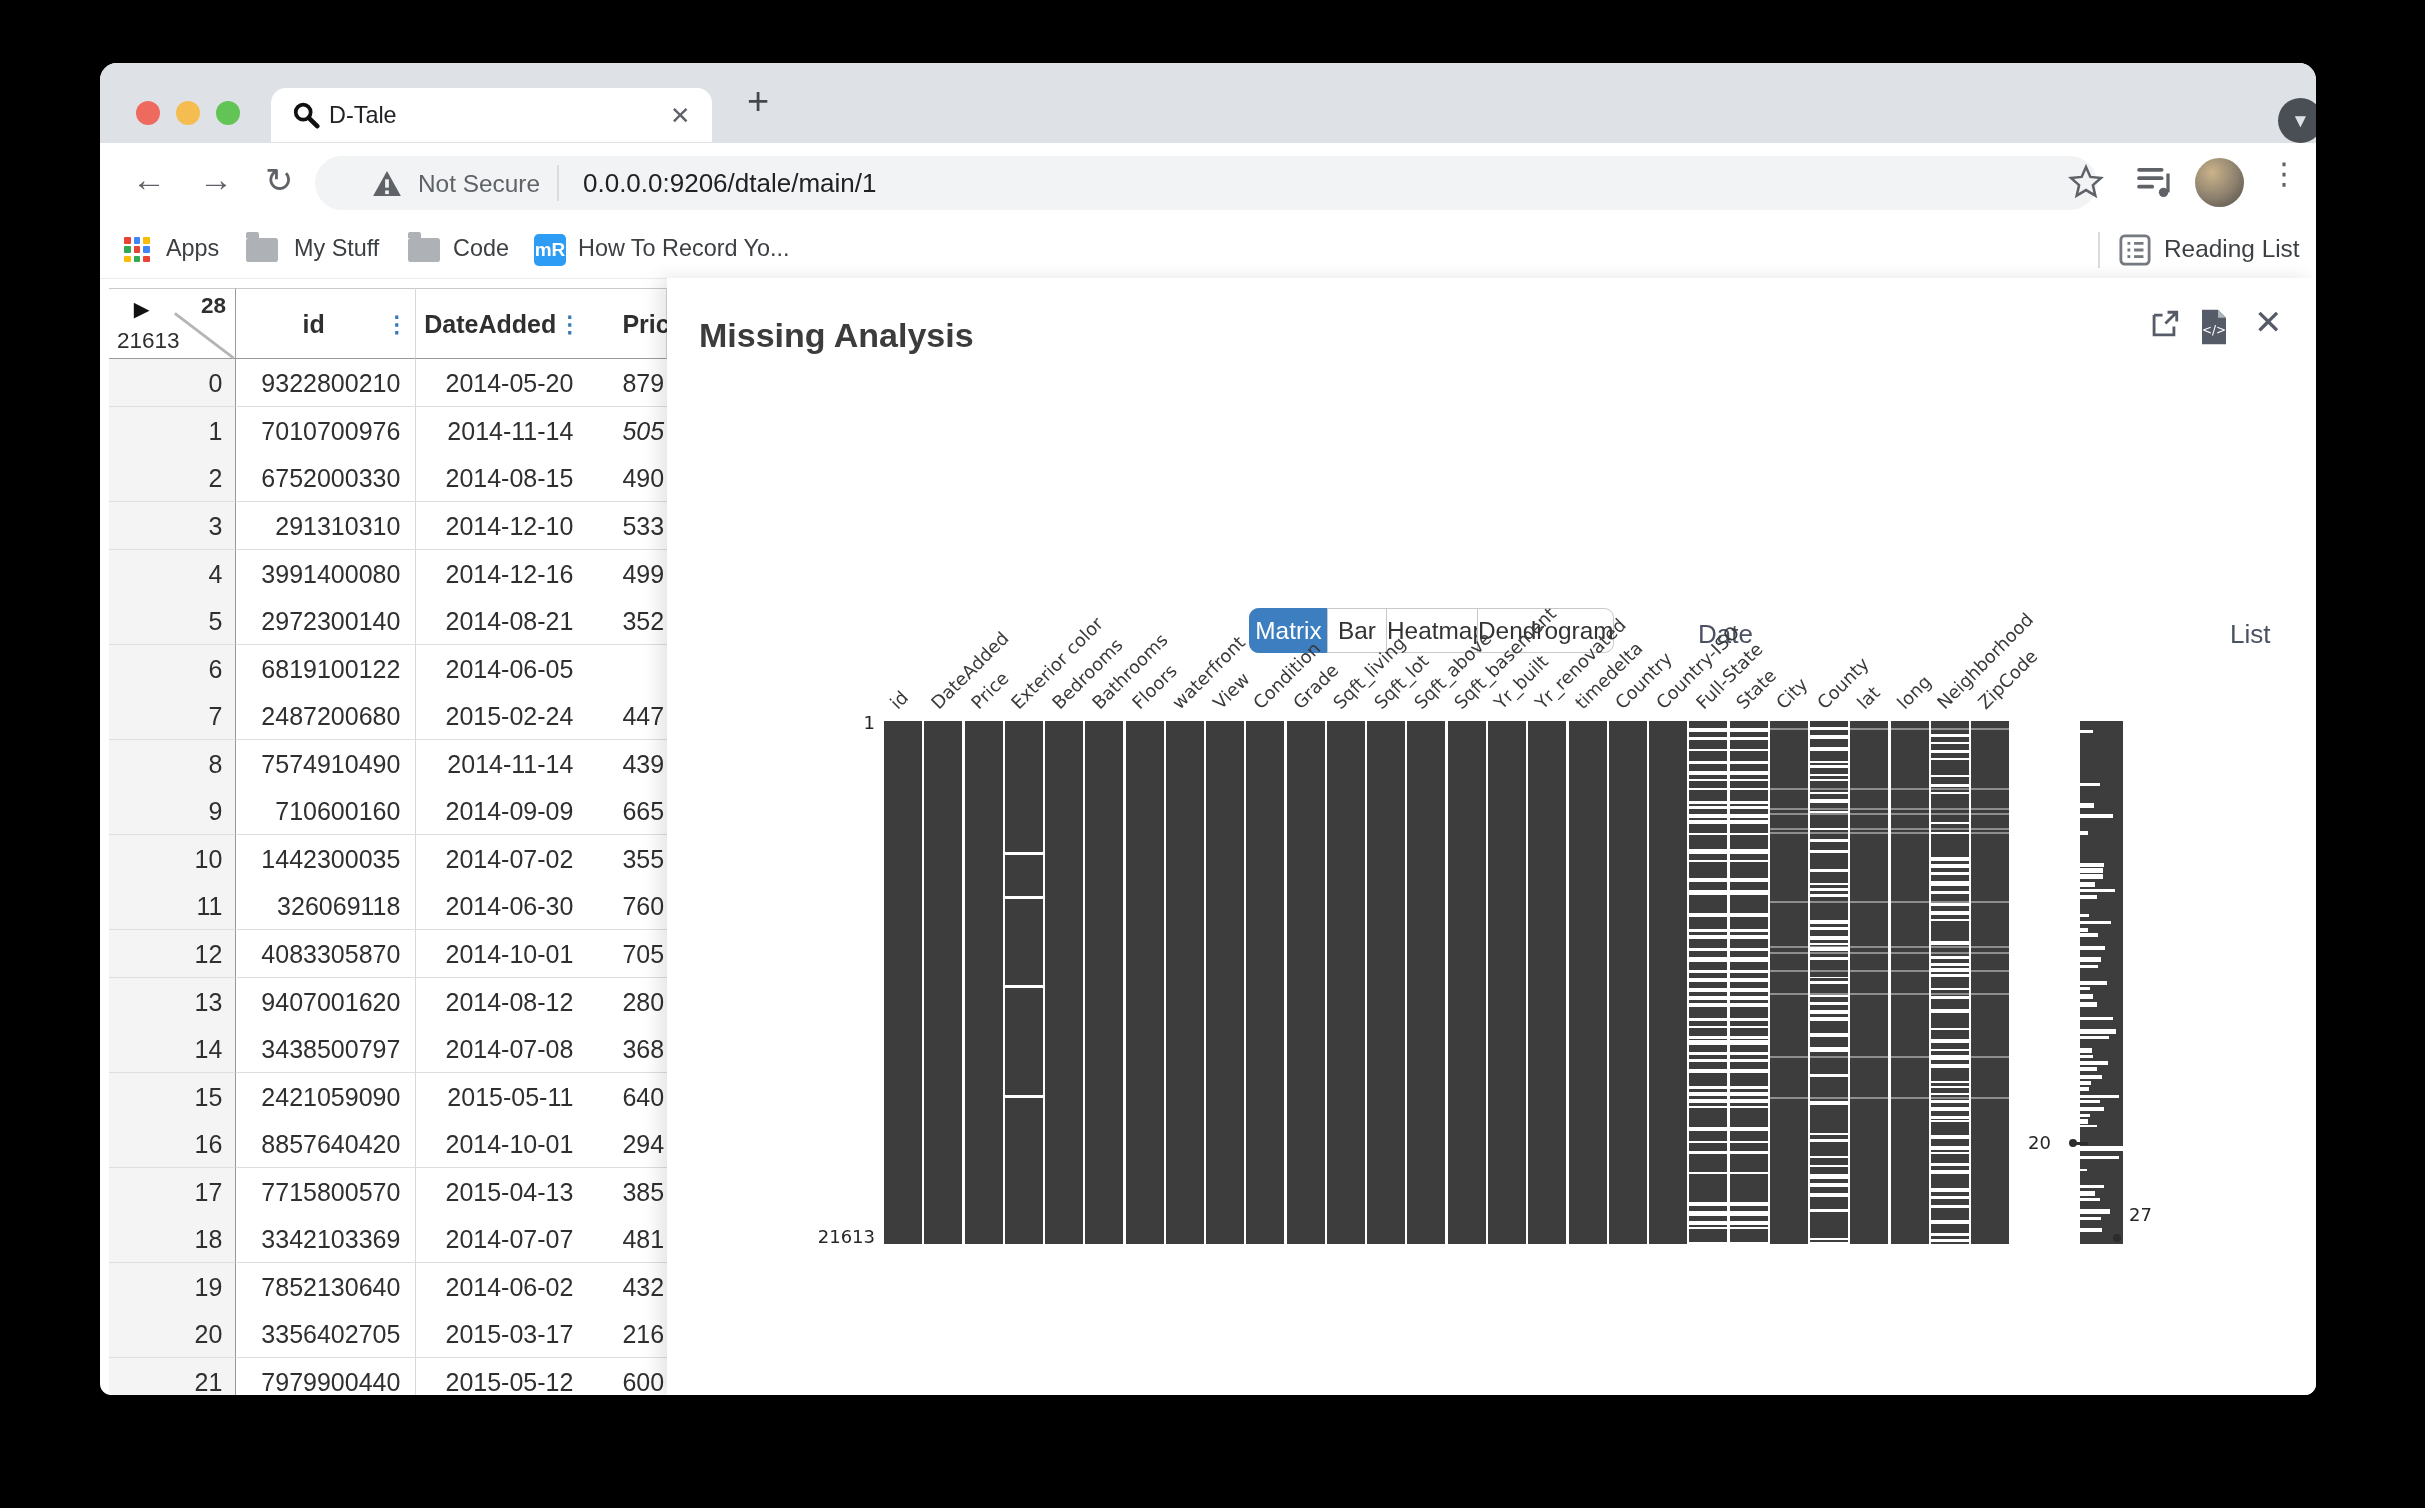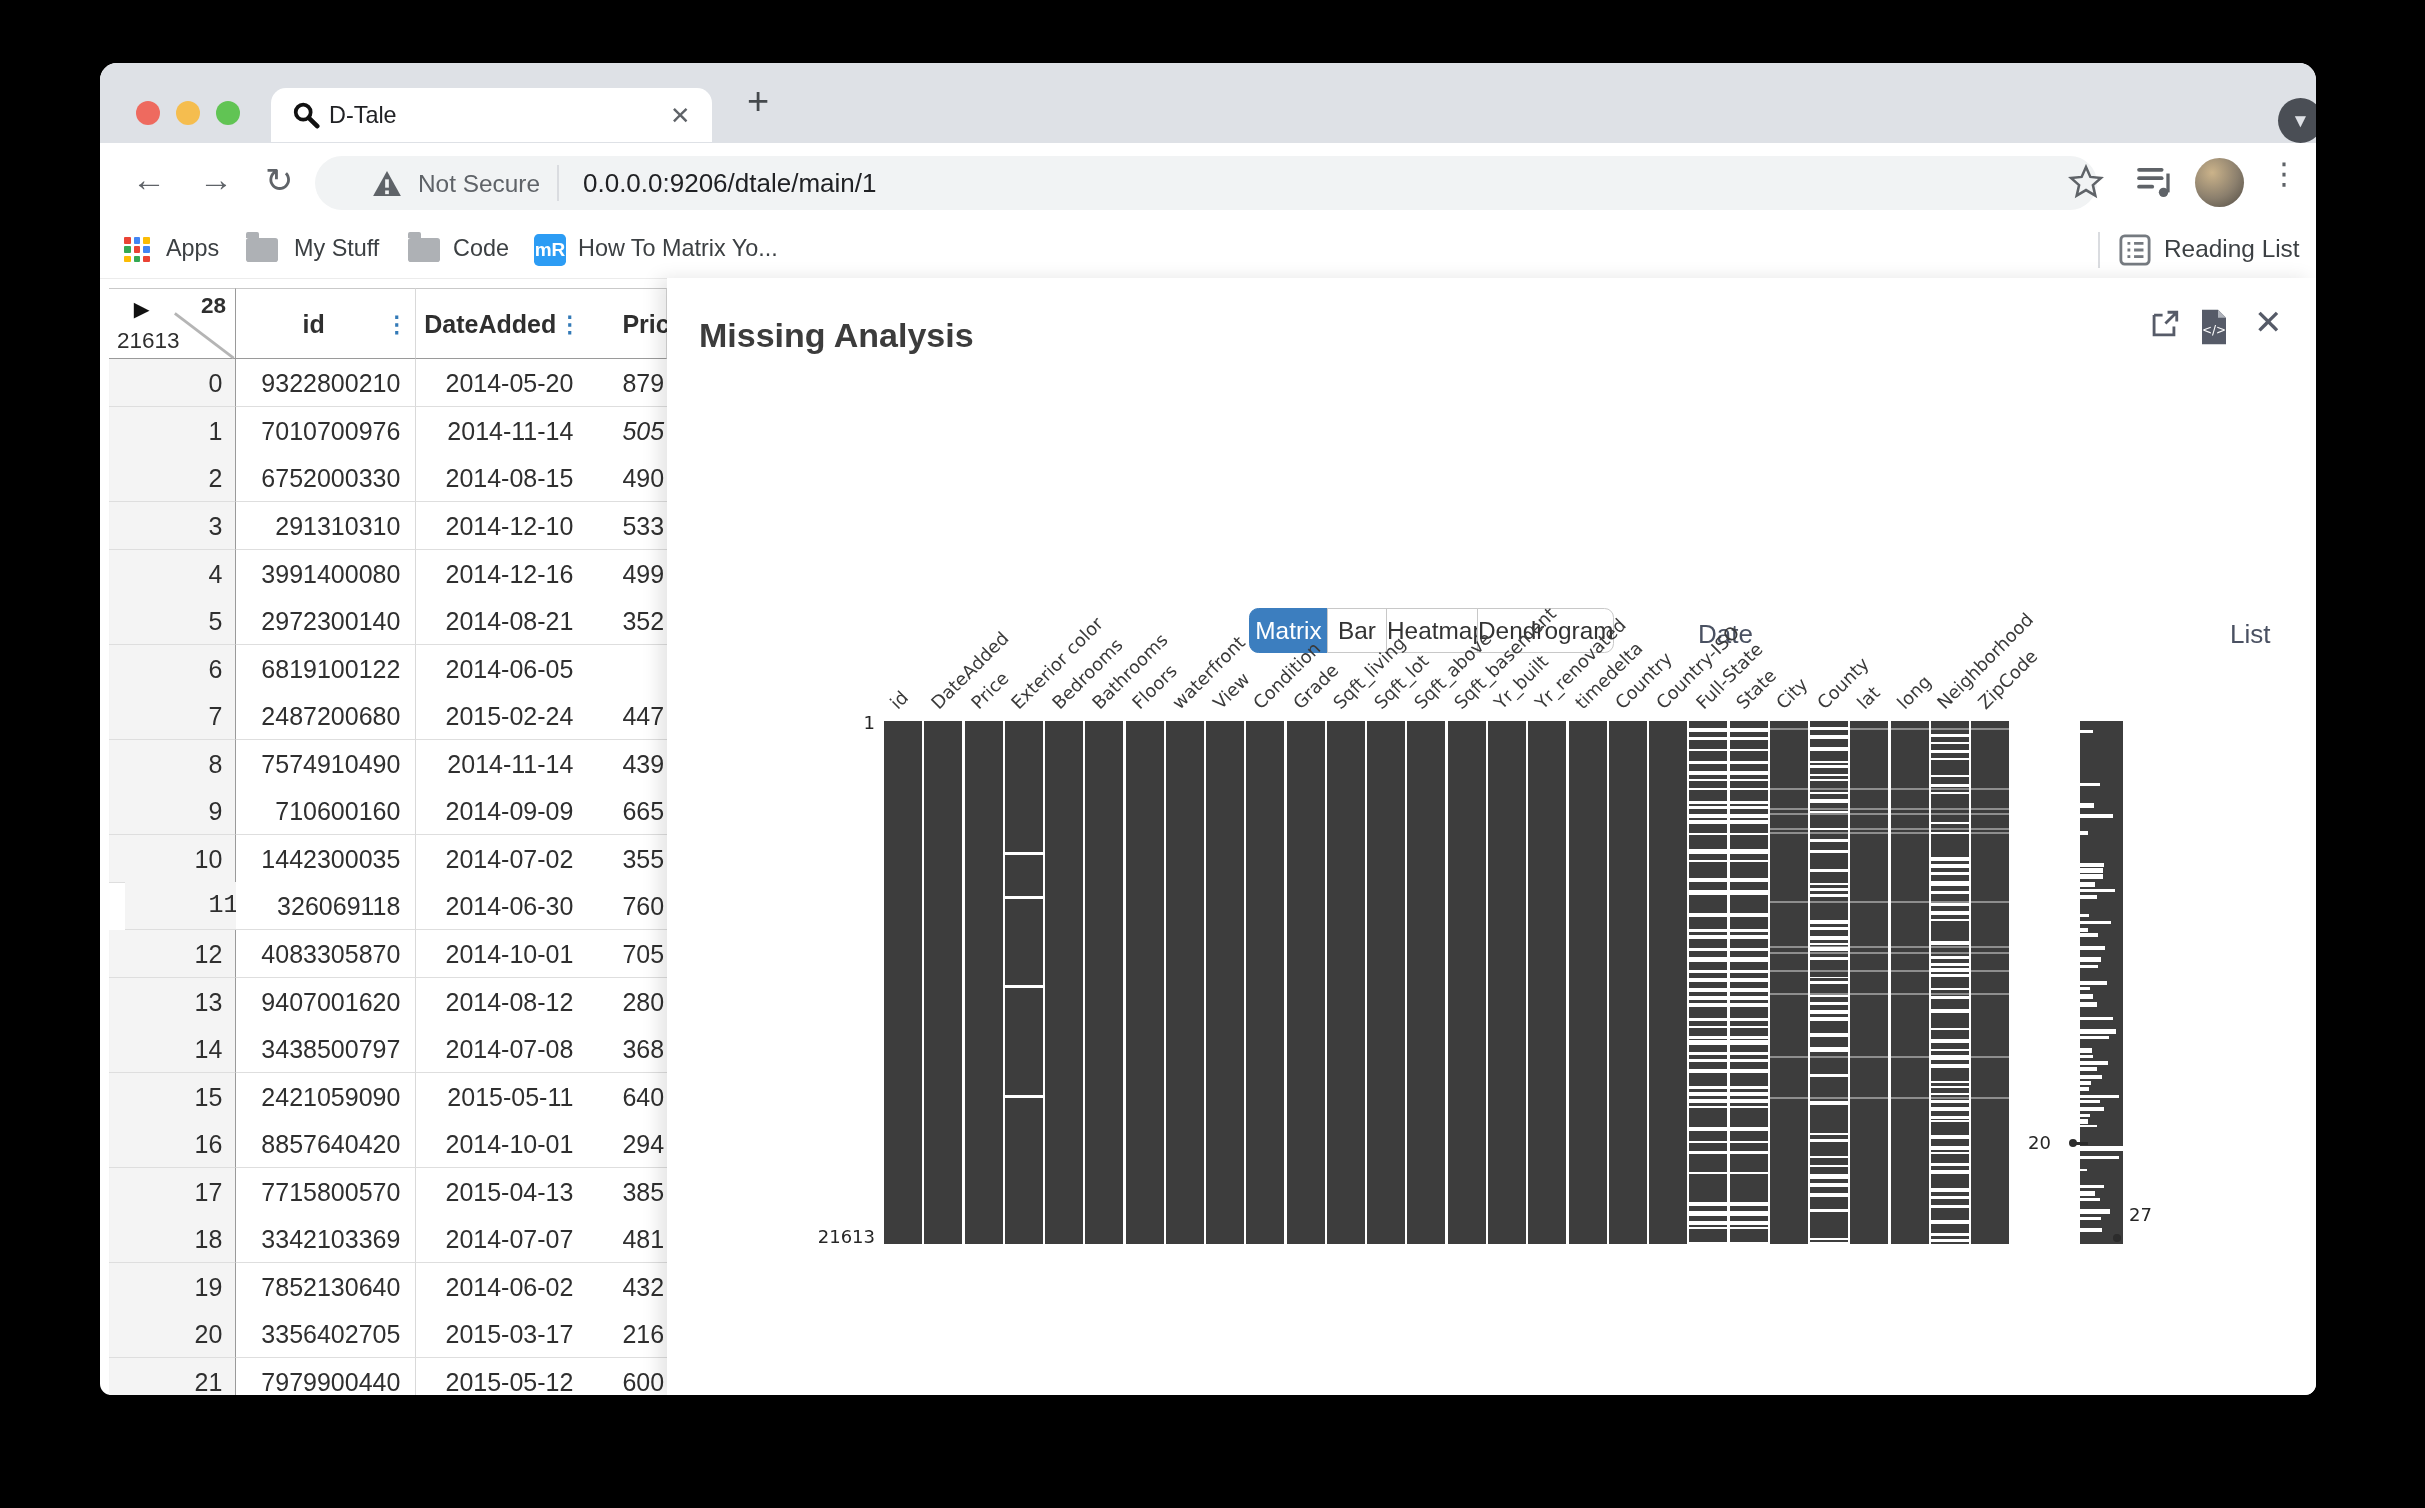"How To Matrix Yo..." span.bm-label { text: Matrix -> Record }
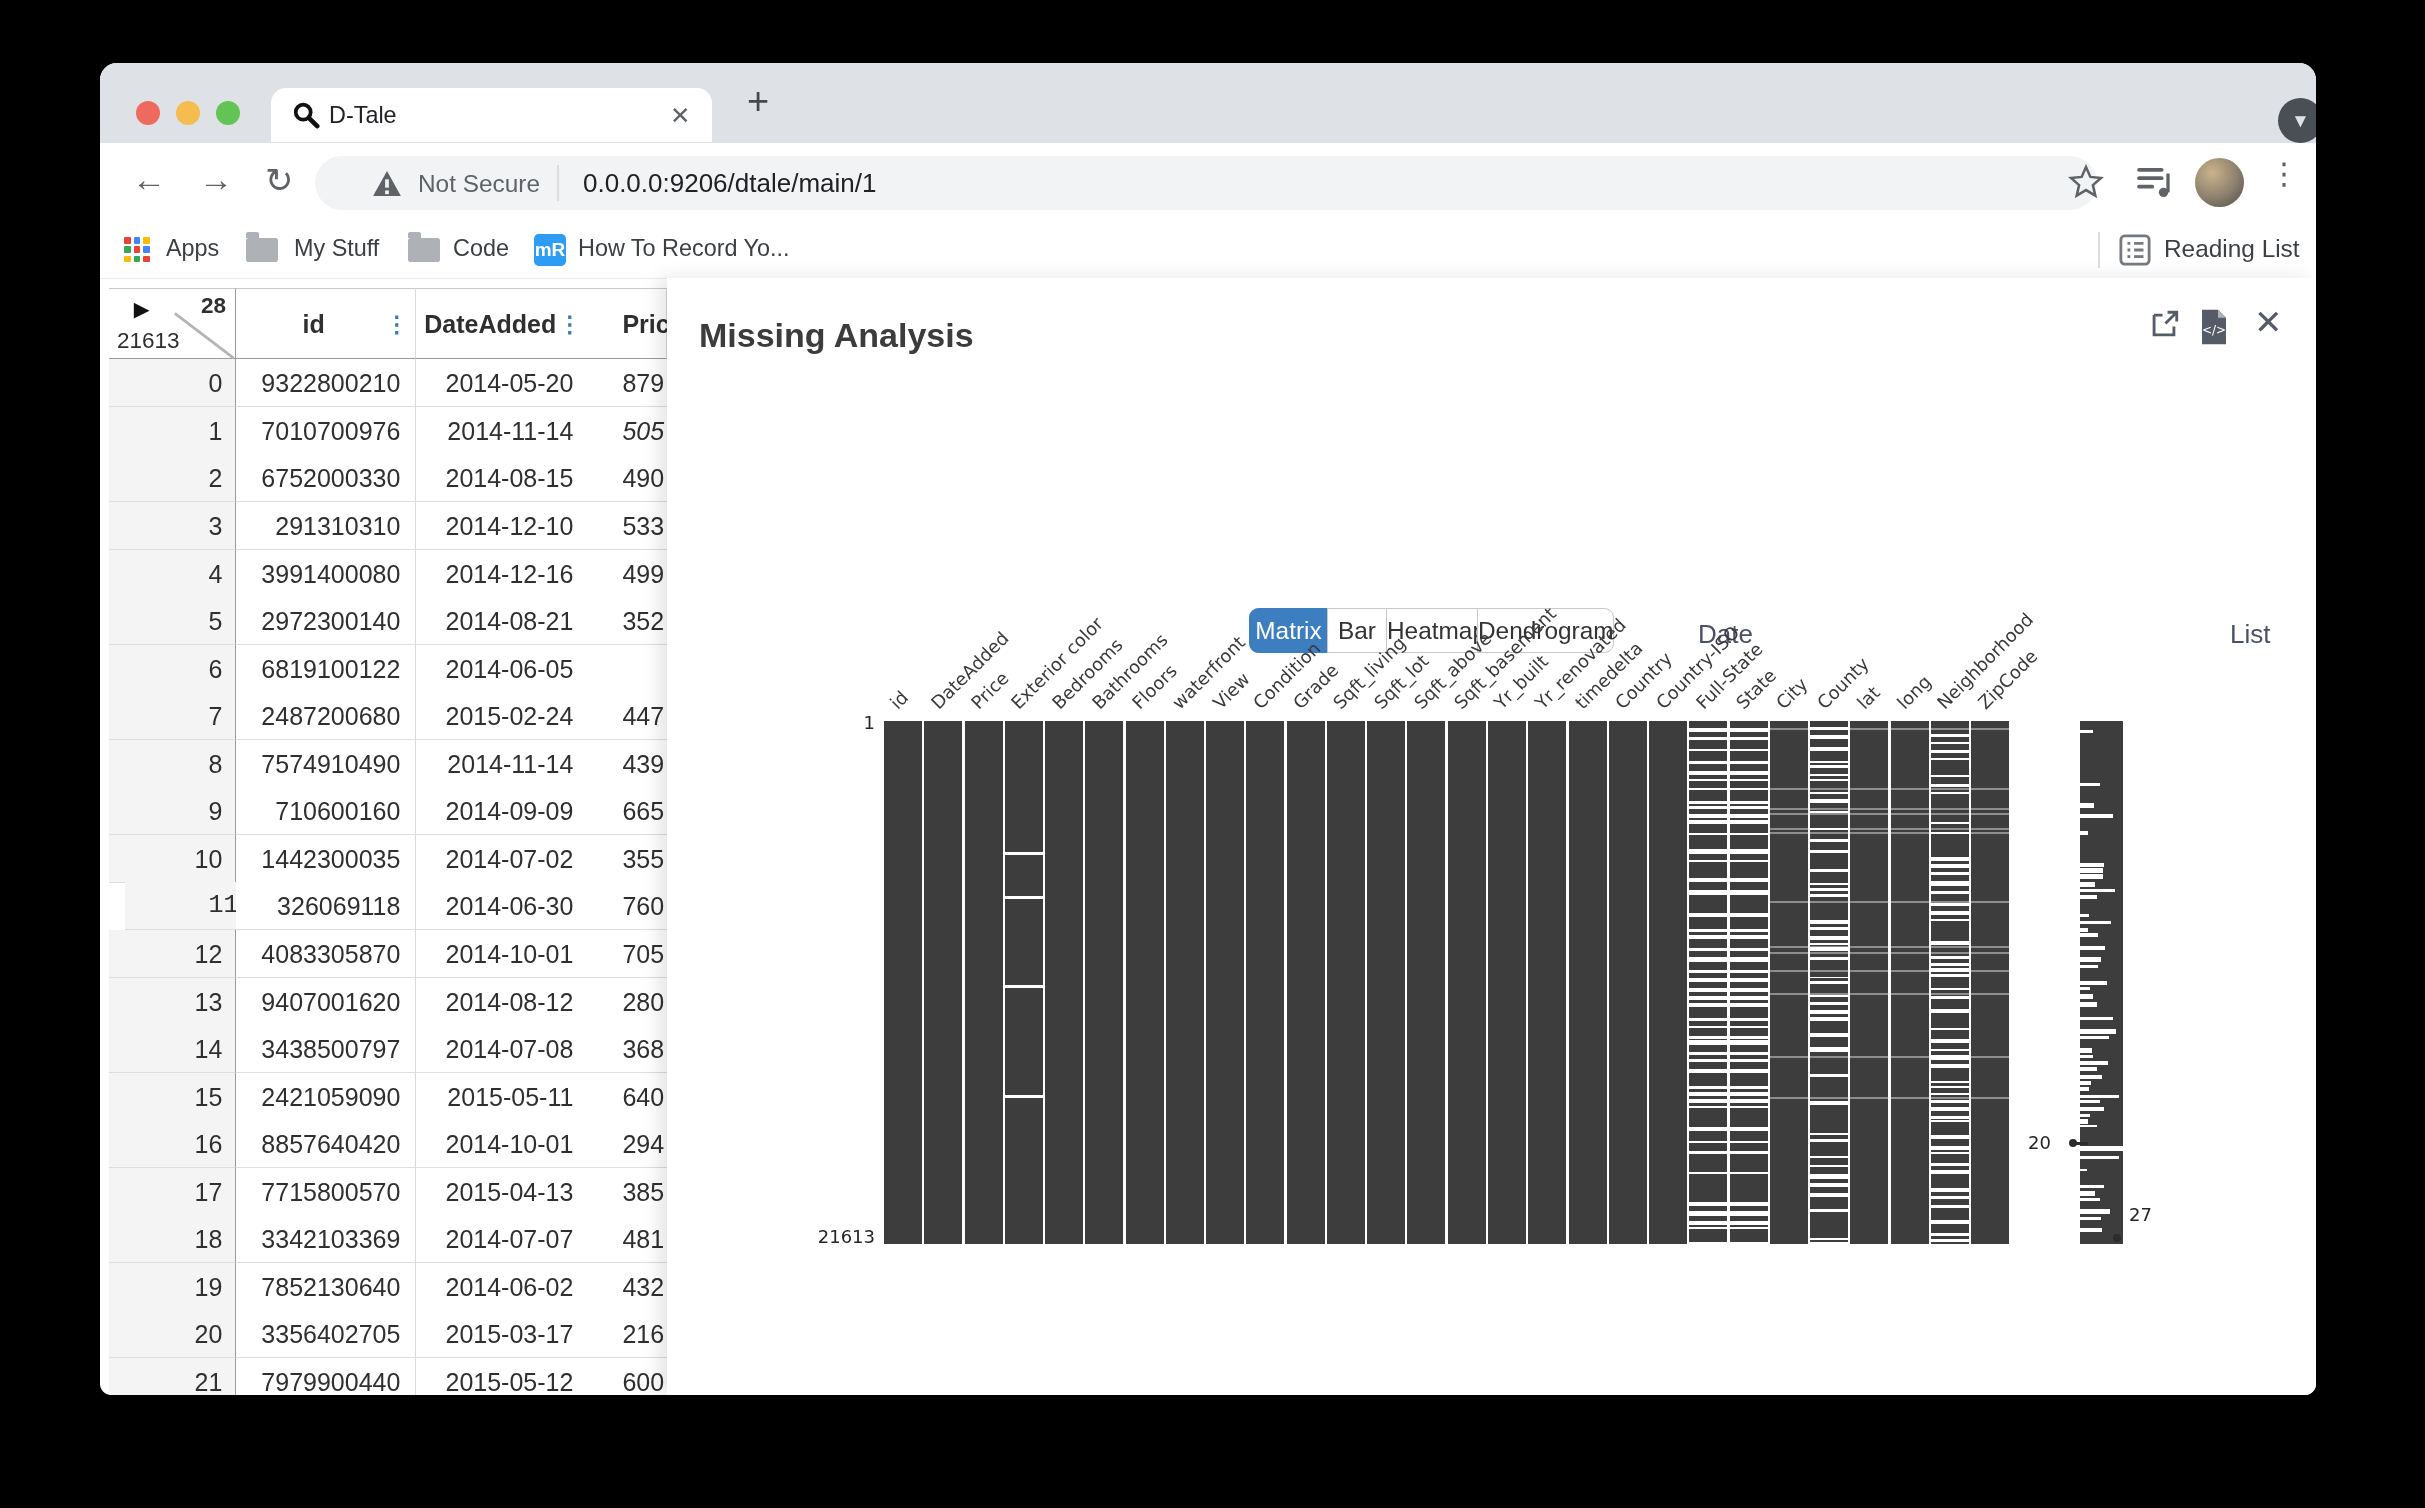"11" div.cell { font-family: Liberation Mono, monospace -> none; left: 16px -> 0px }
